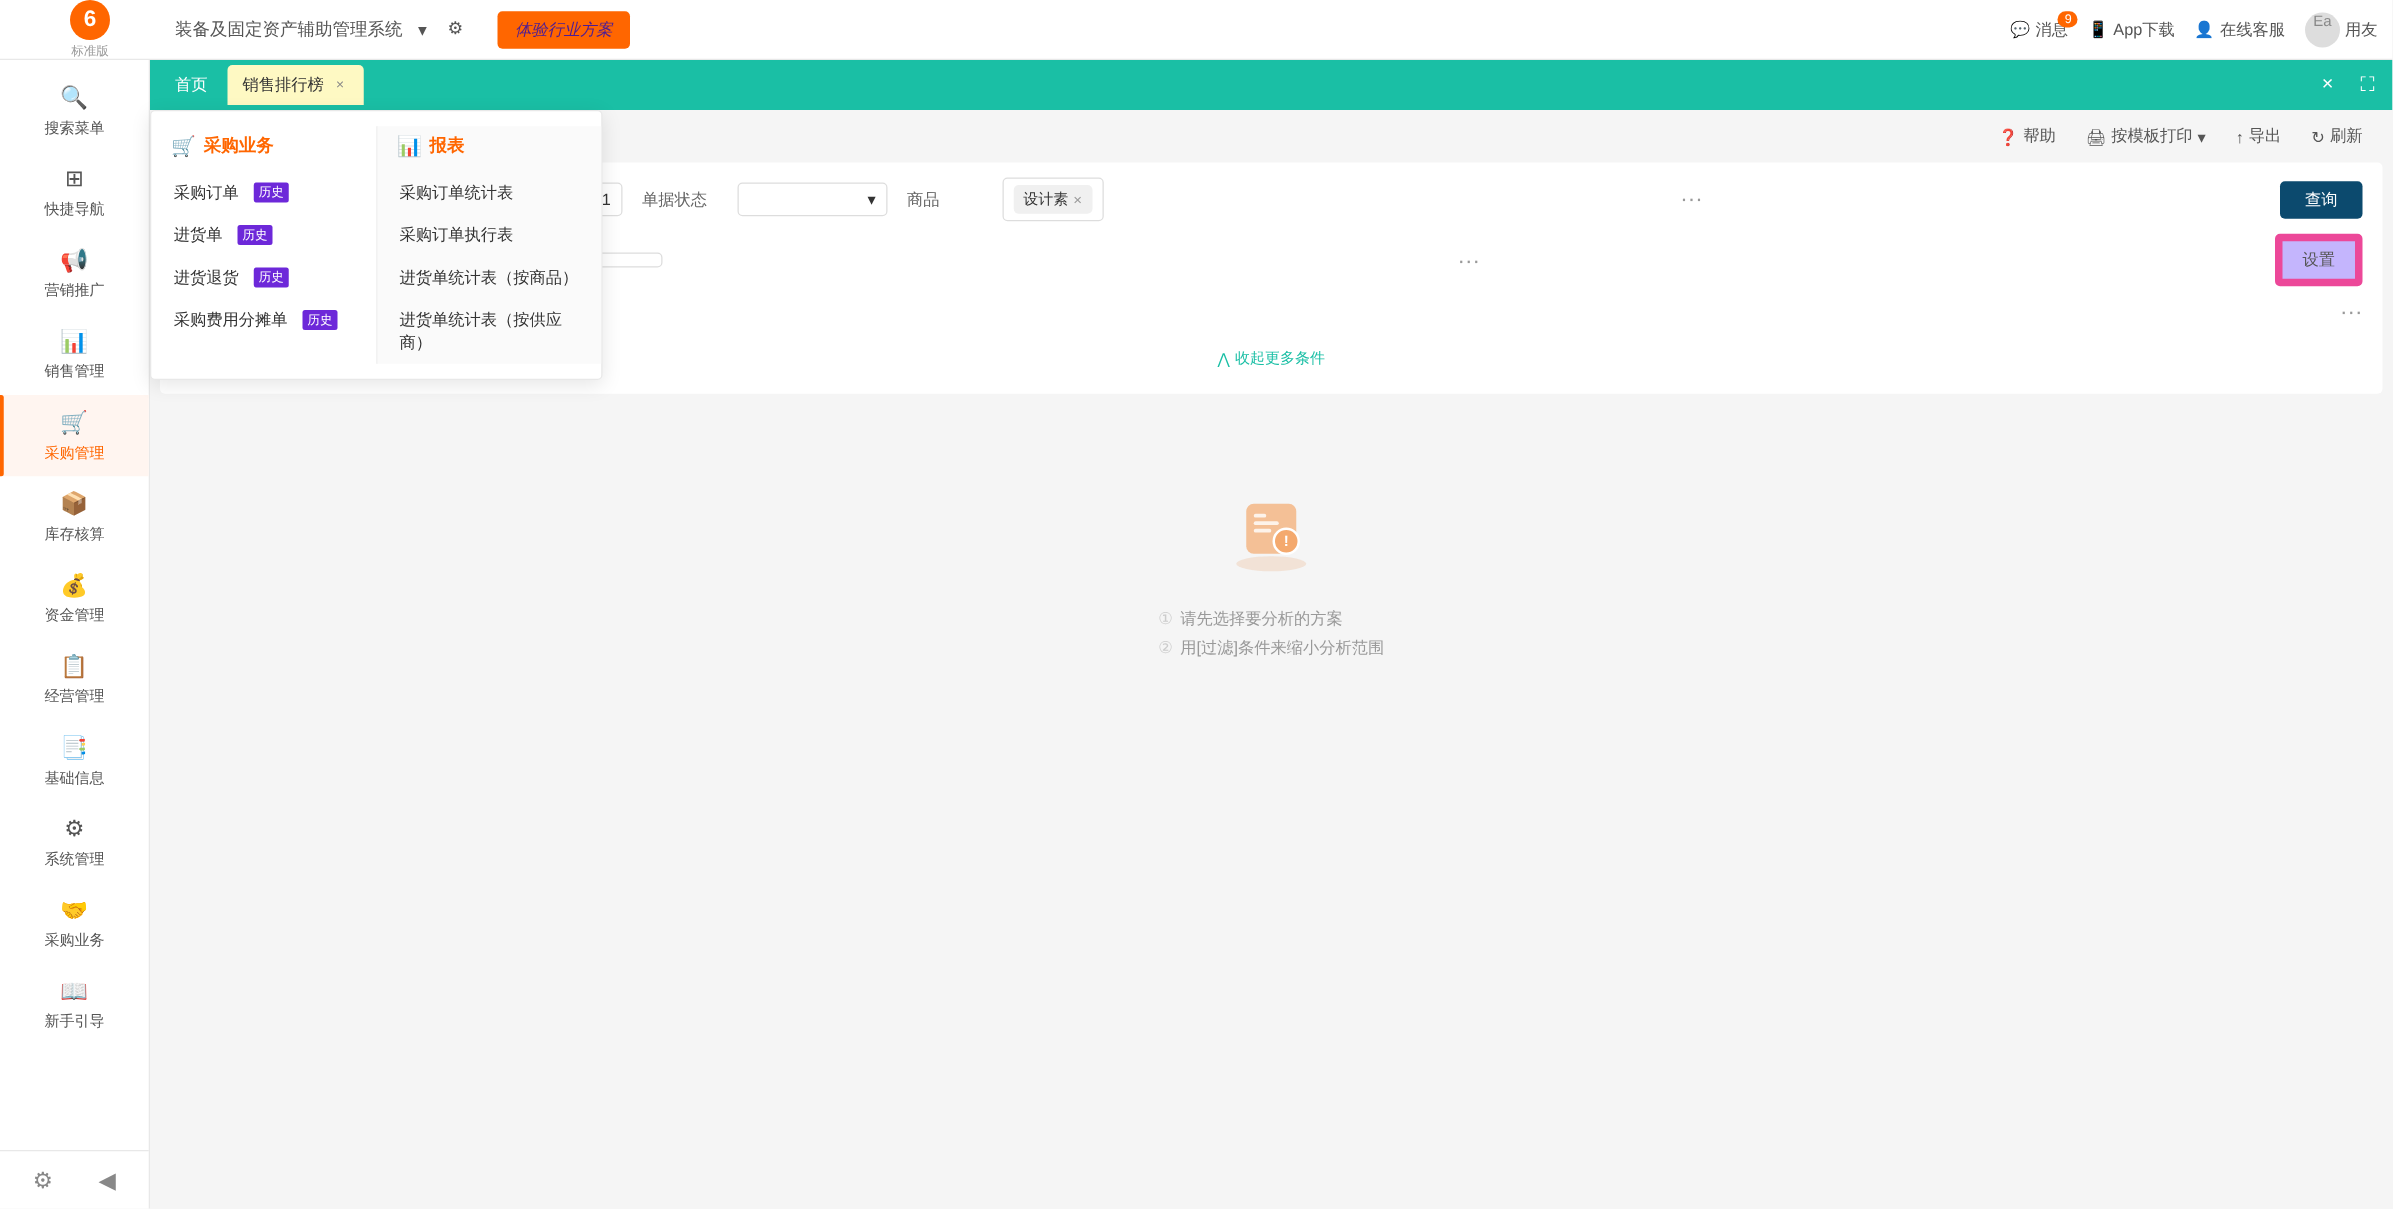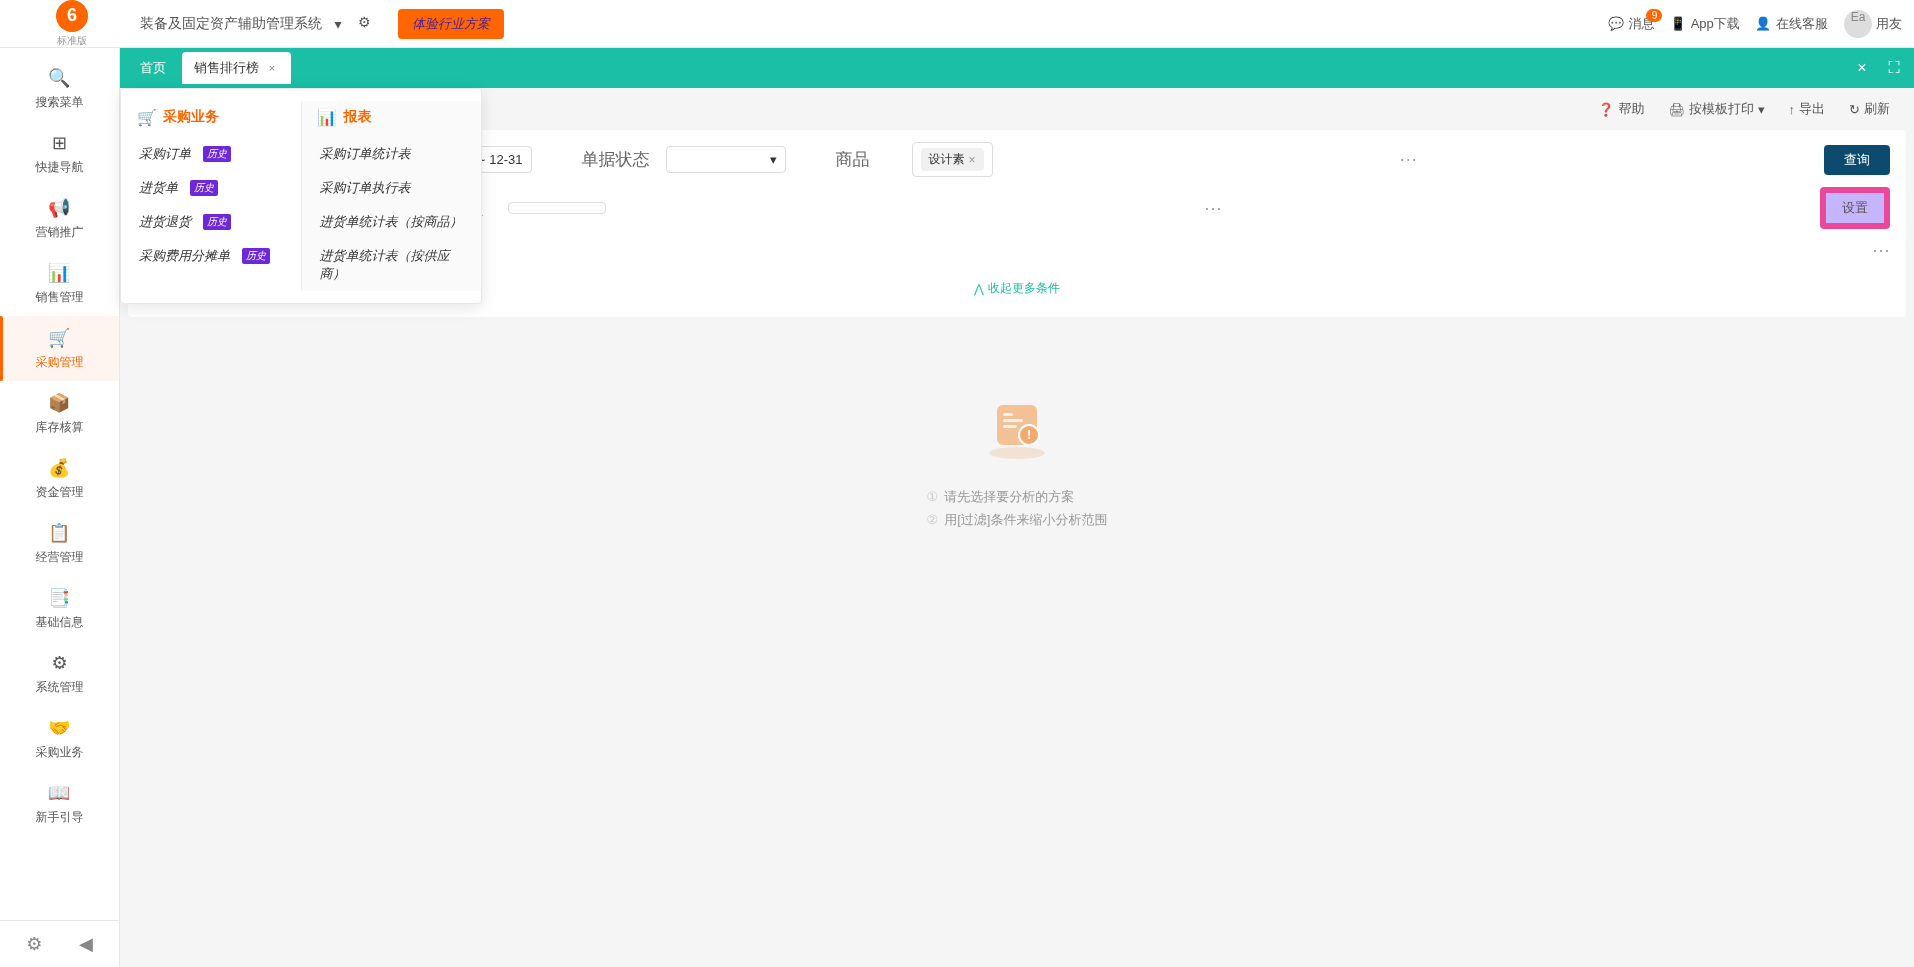"销售排行榜" .tab-item.active { background: #ffffff -> #fef9c3 }
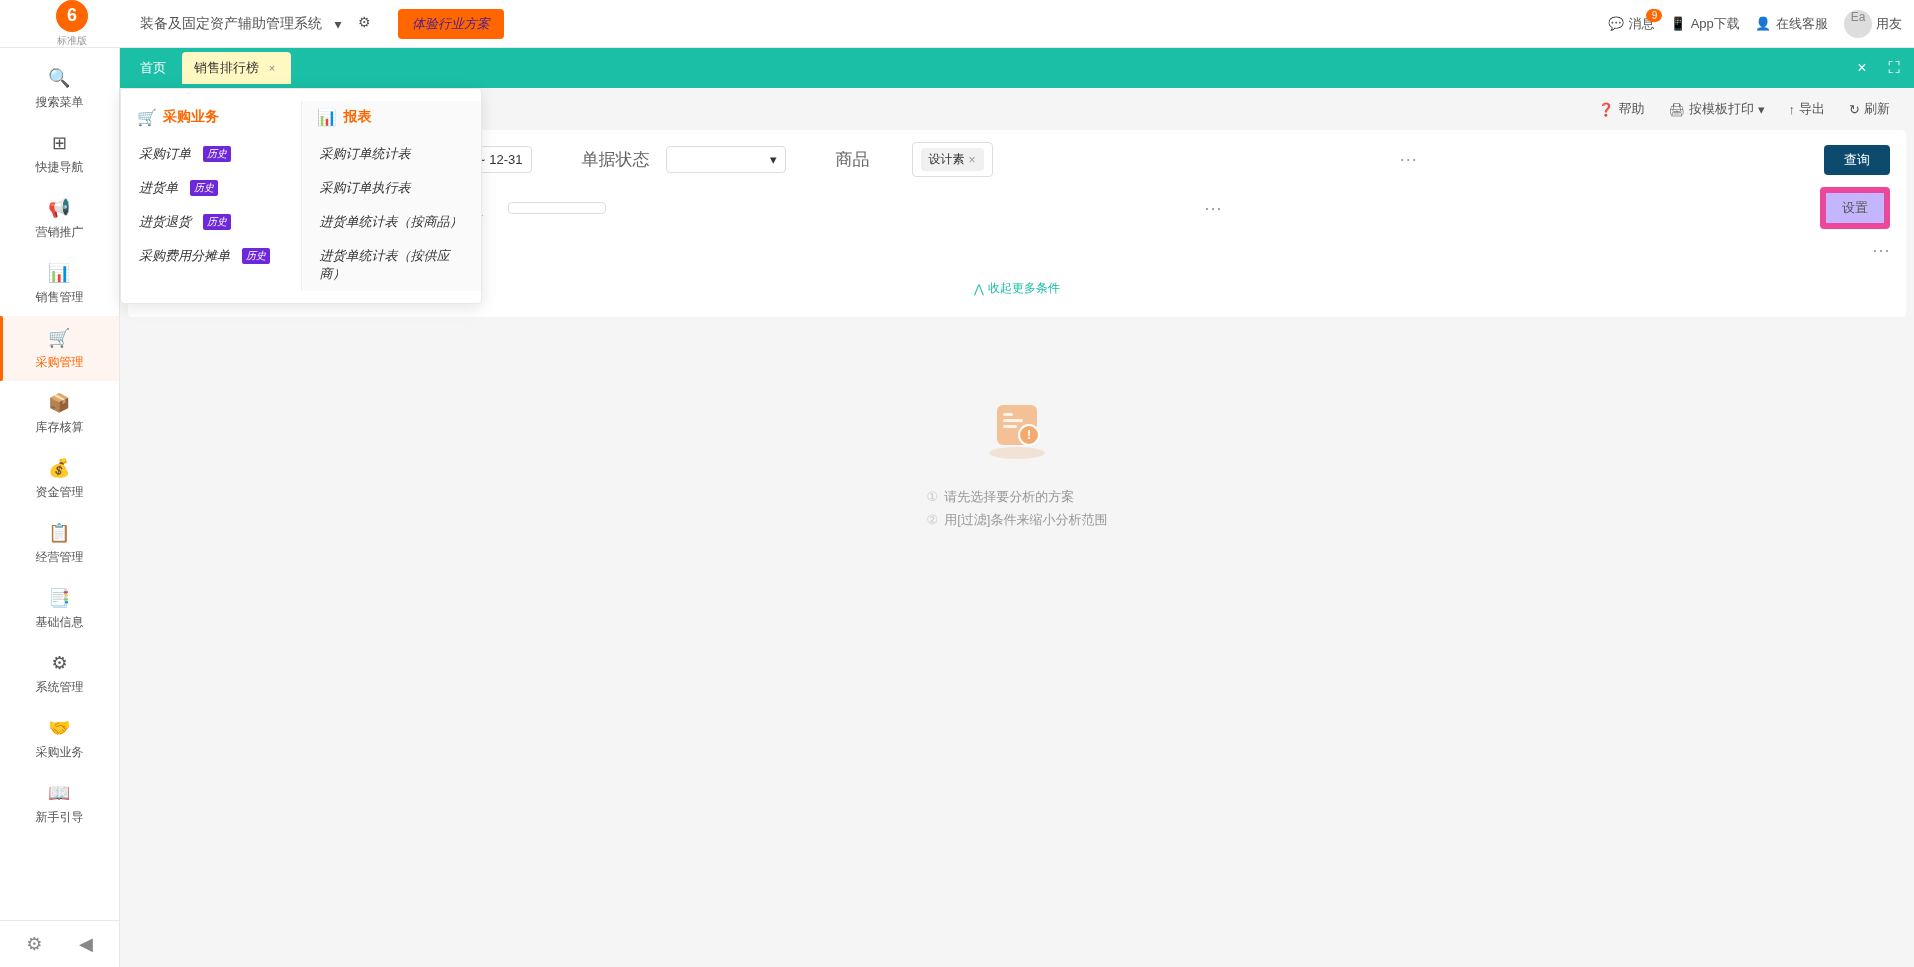"采购订单" .menu-item { font-style: italic -> none }
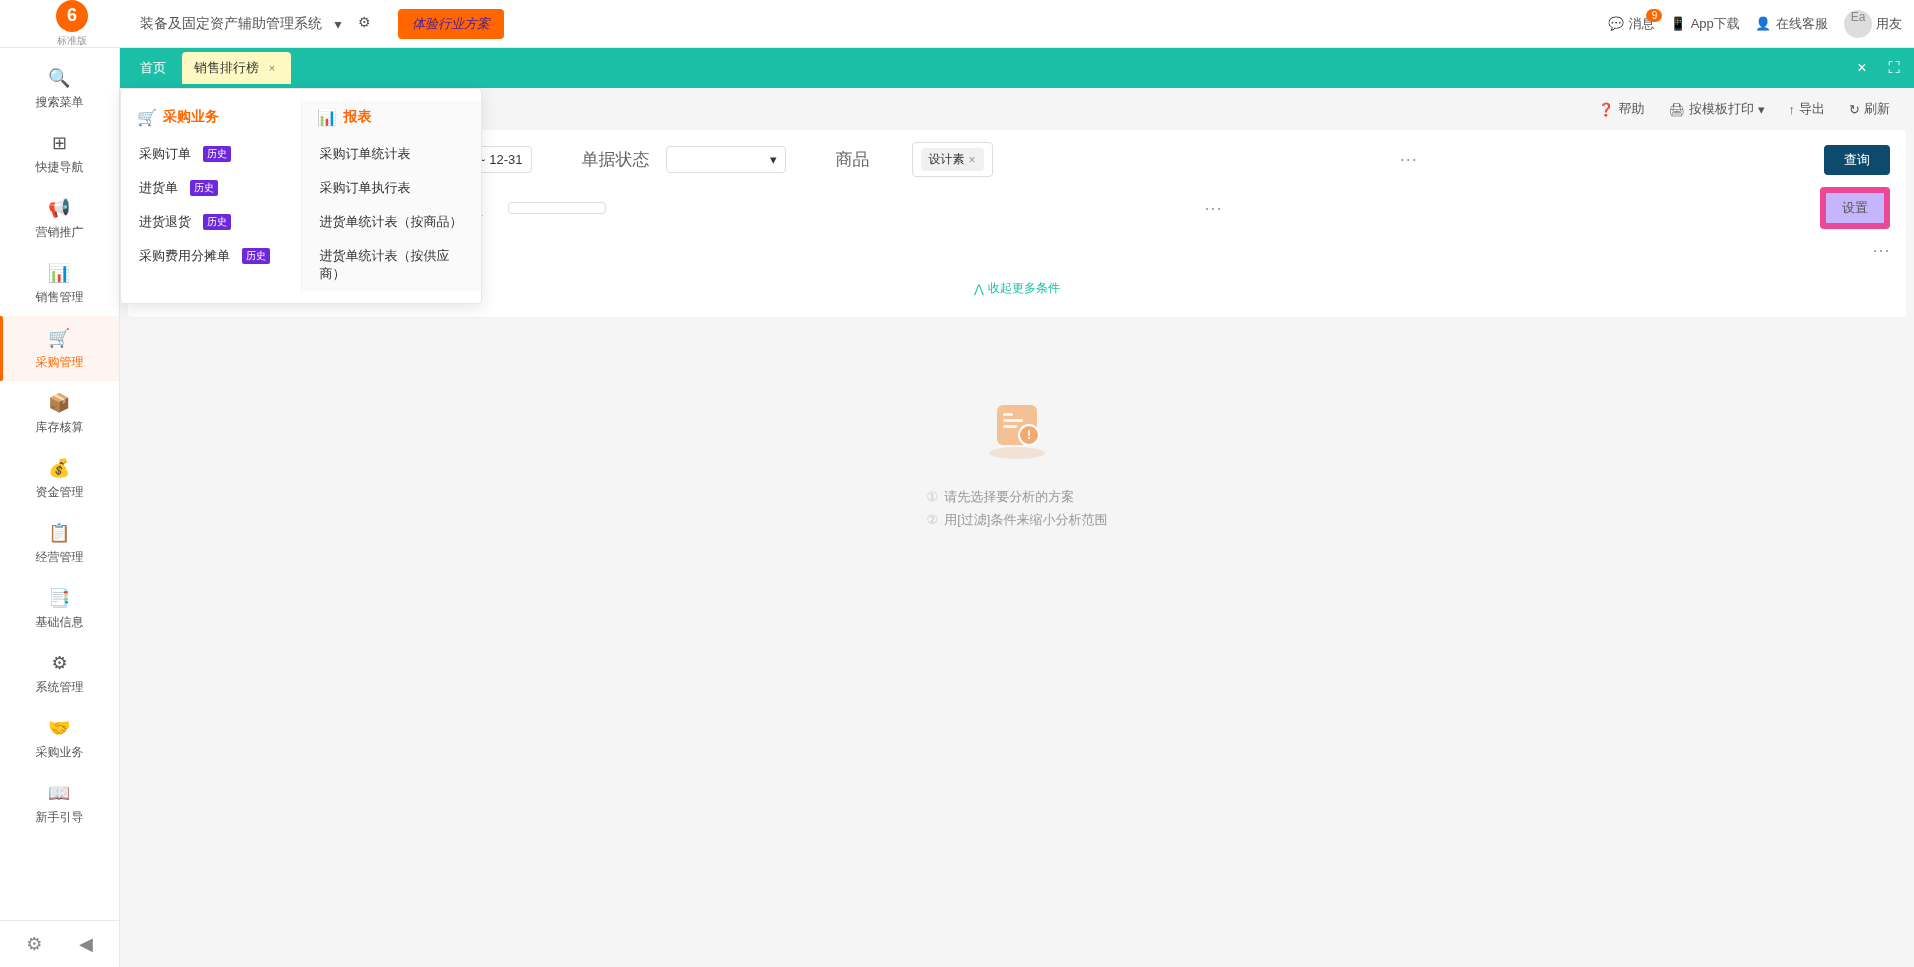"单据状态" .filter-label { font-size: 17px -> 13px; margin-left: 34px -> none }
